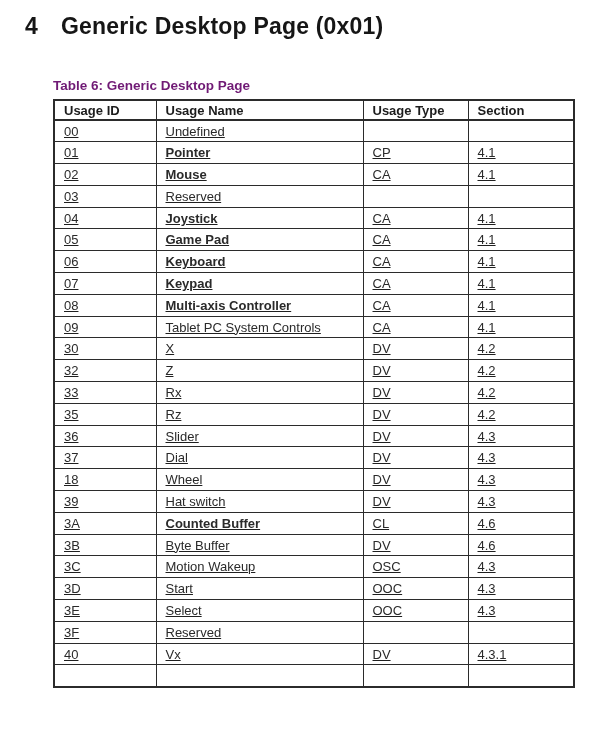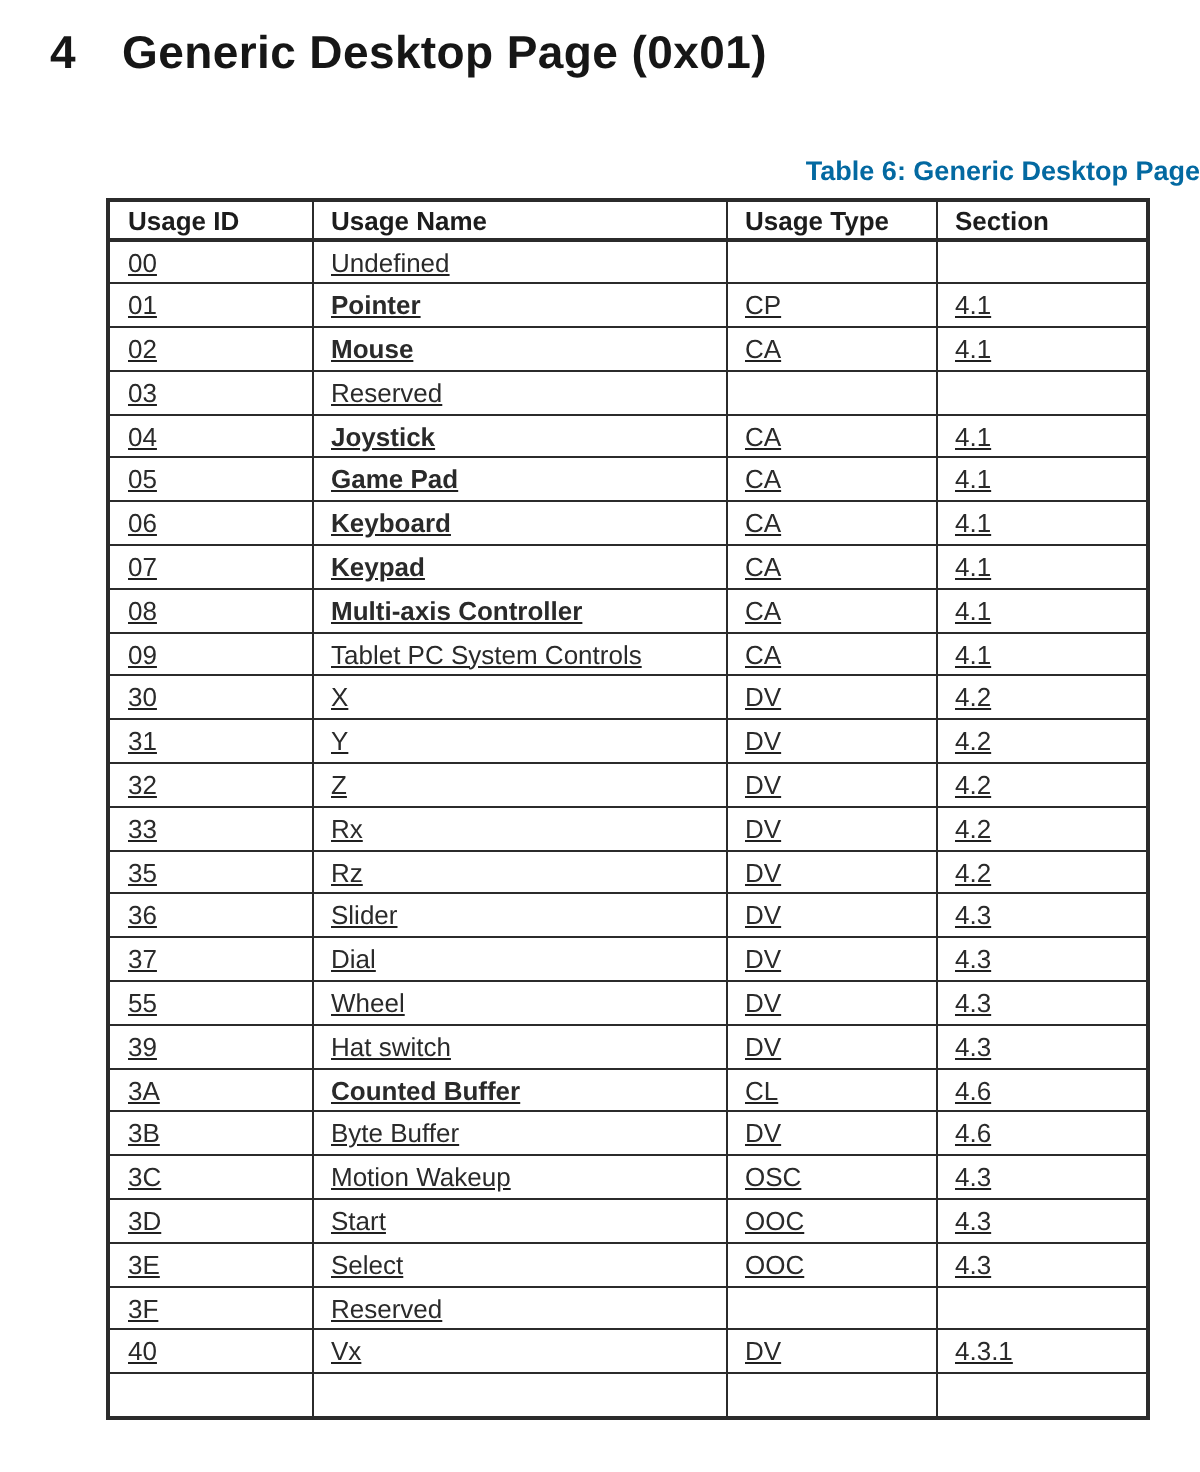"Table 6: Generic Desktop Page" .table-caption { color: #0369a1 -> #701a75; text-align: right -> none }
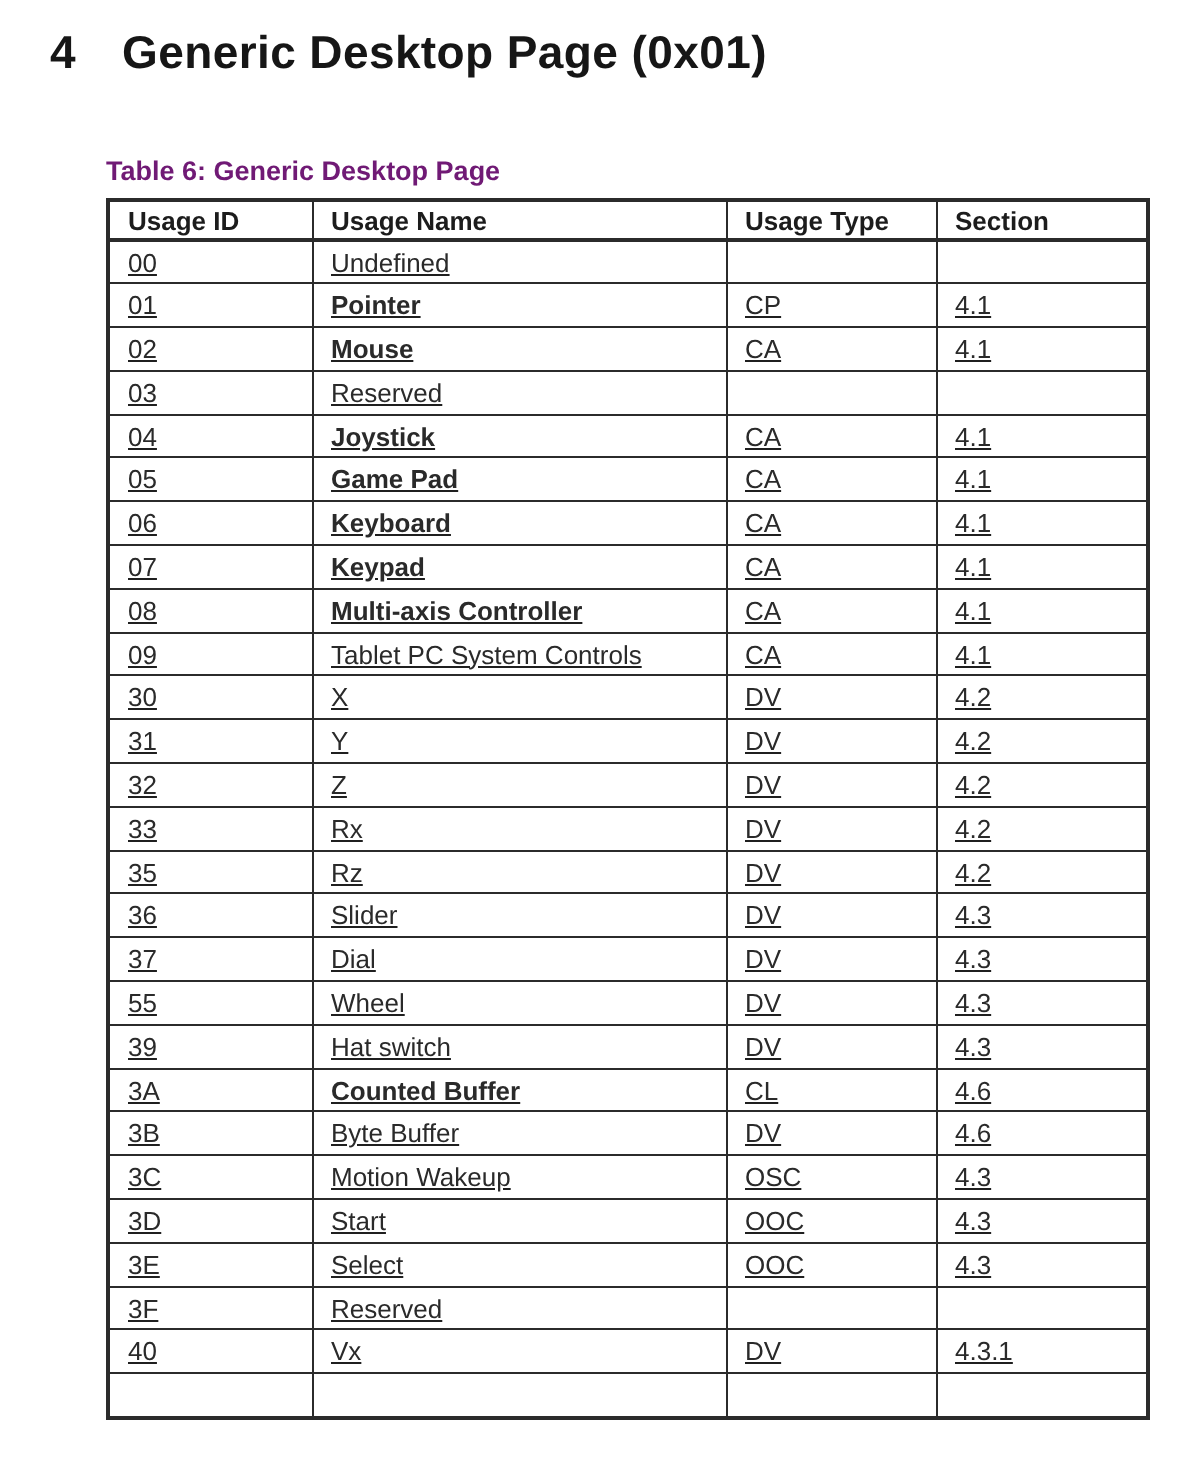"31" tr { html: <tr> <td>31</td> <td>Y</td> <td>DV</td> <td>4.2</td> </tr> -> none }
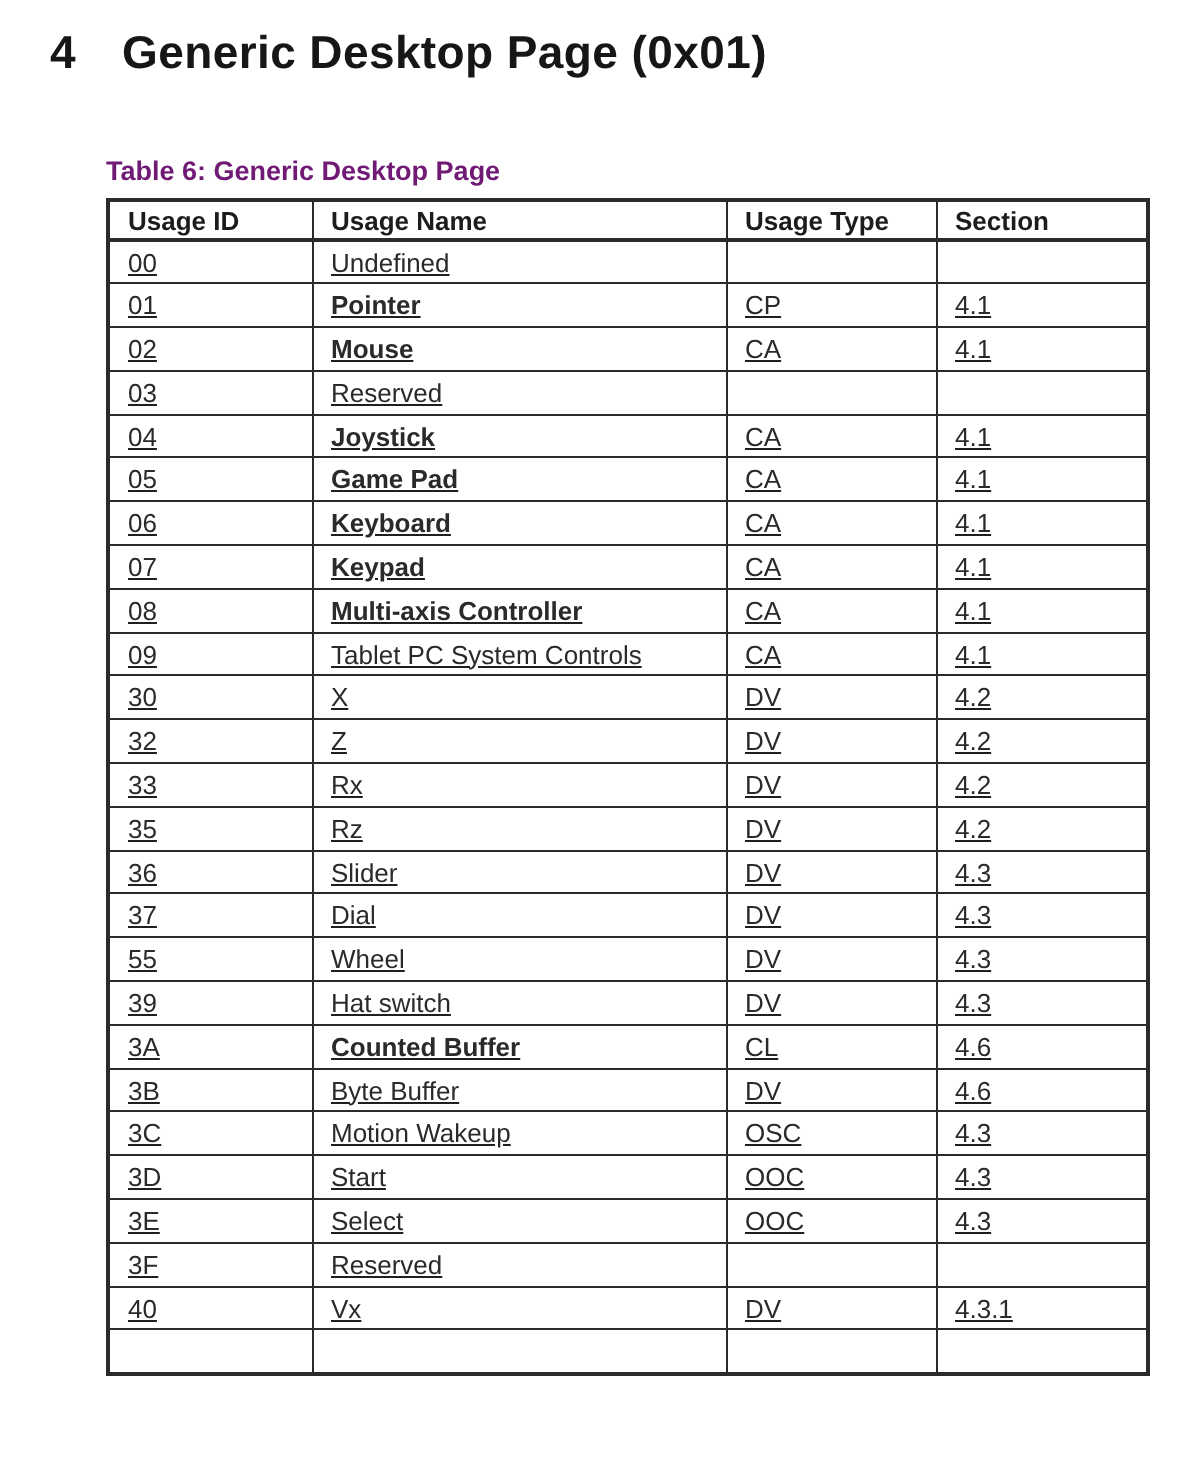"55" td { text: 55 -> 18 }
